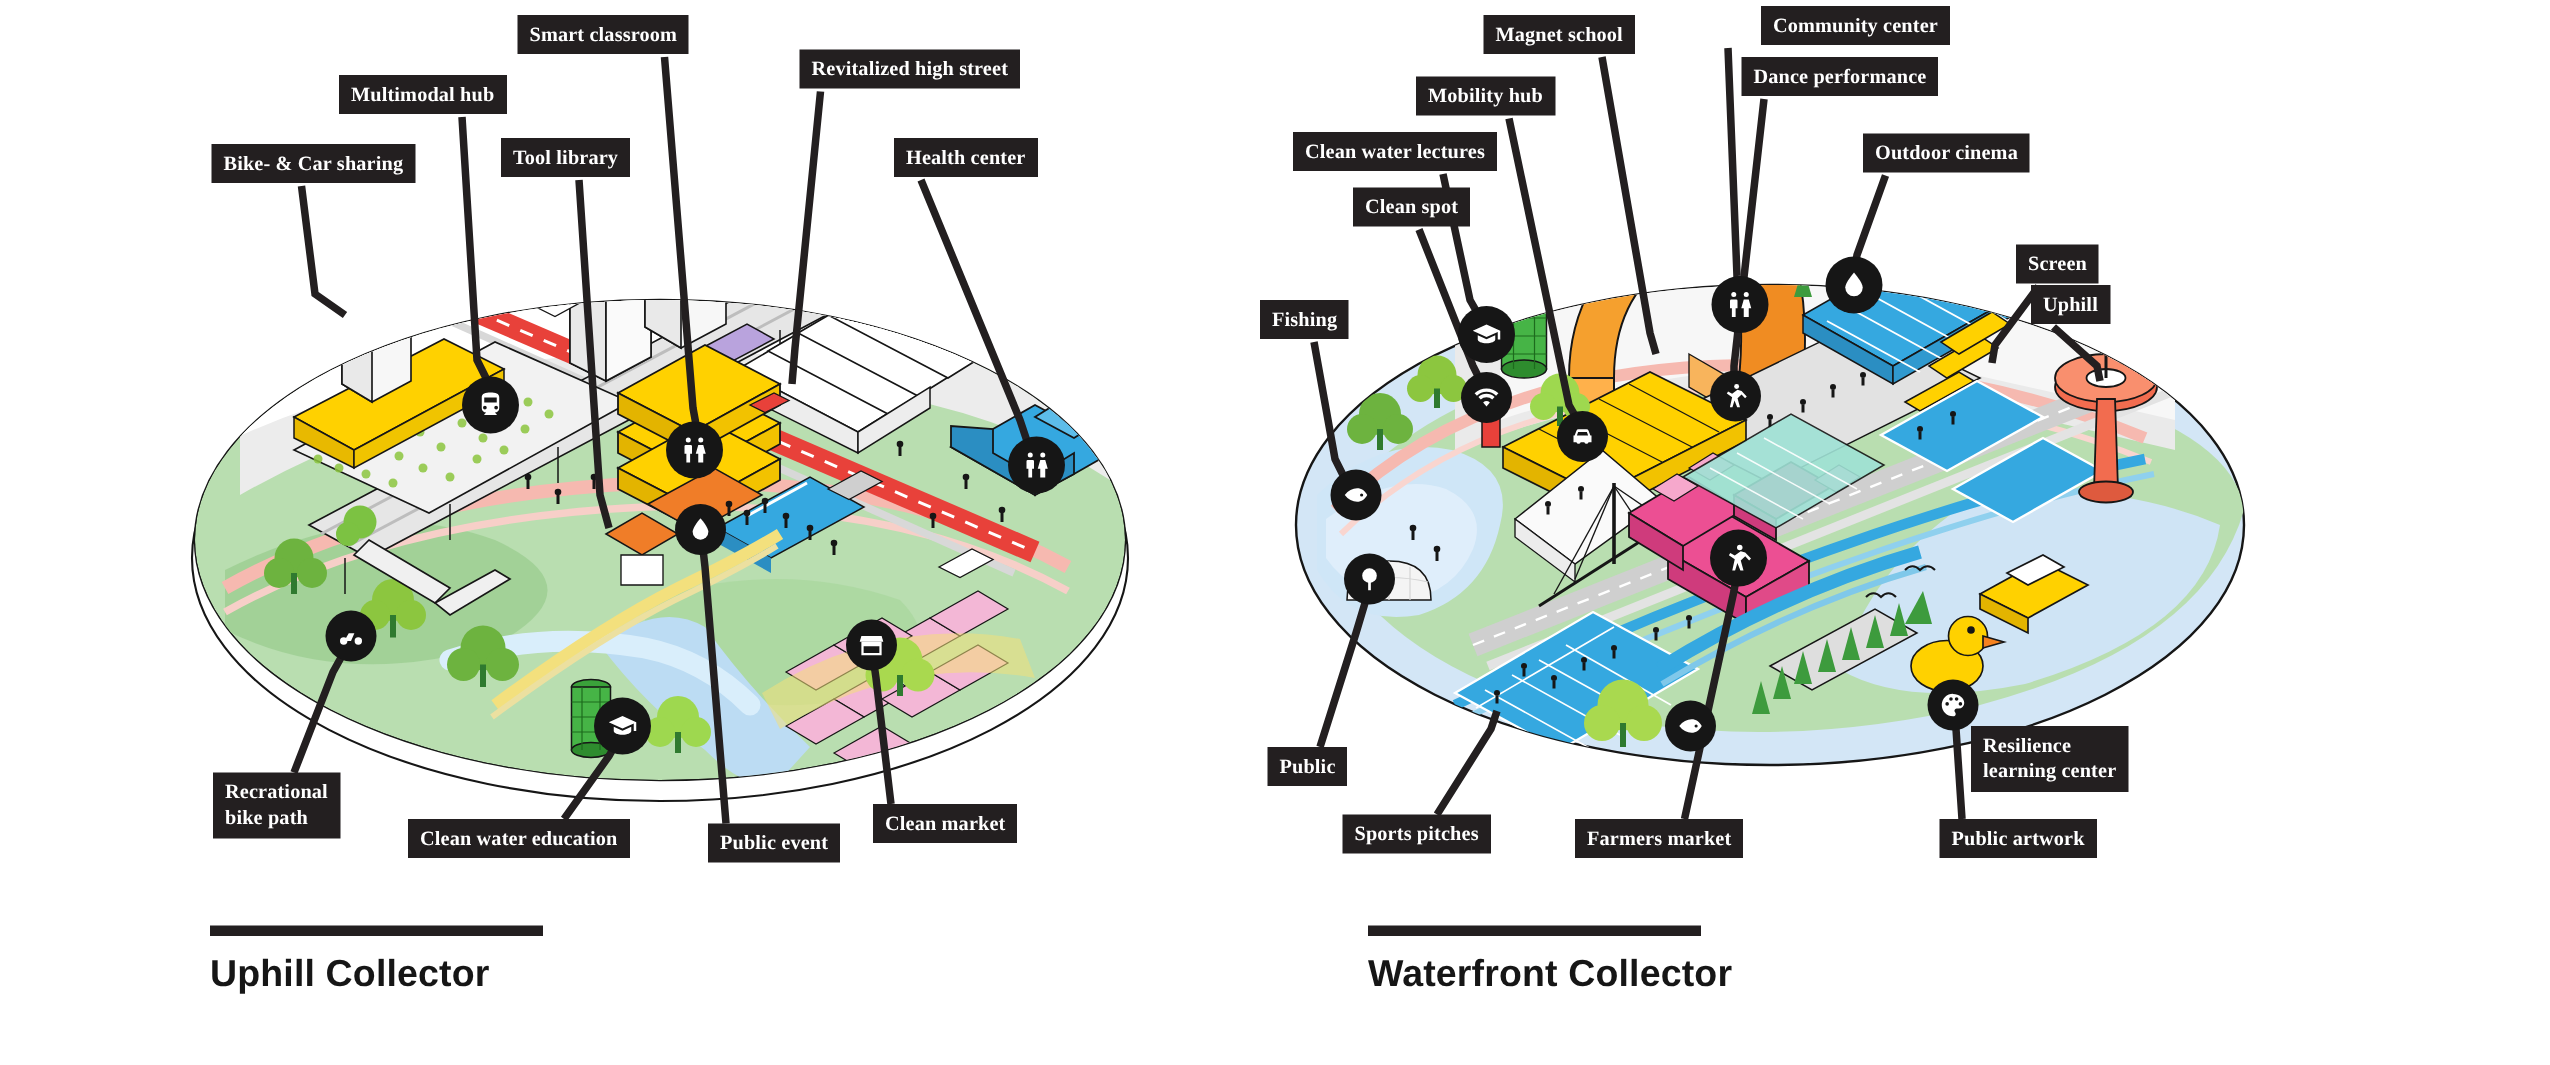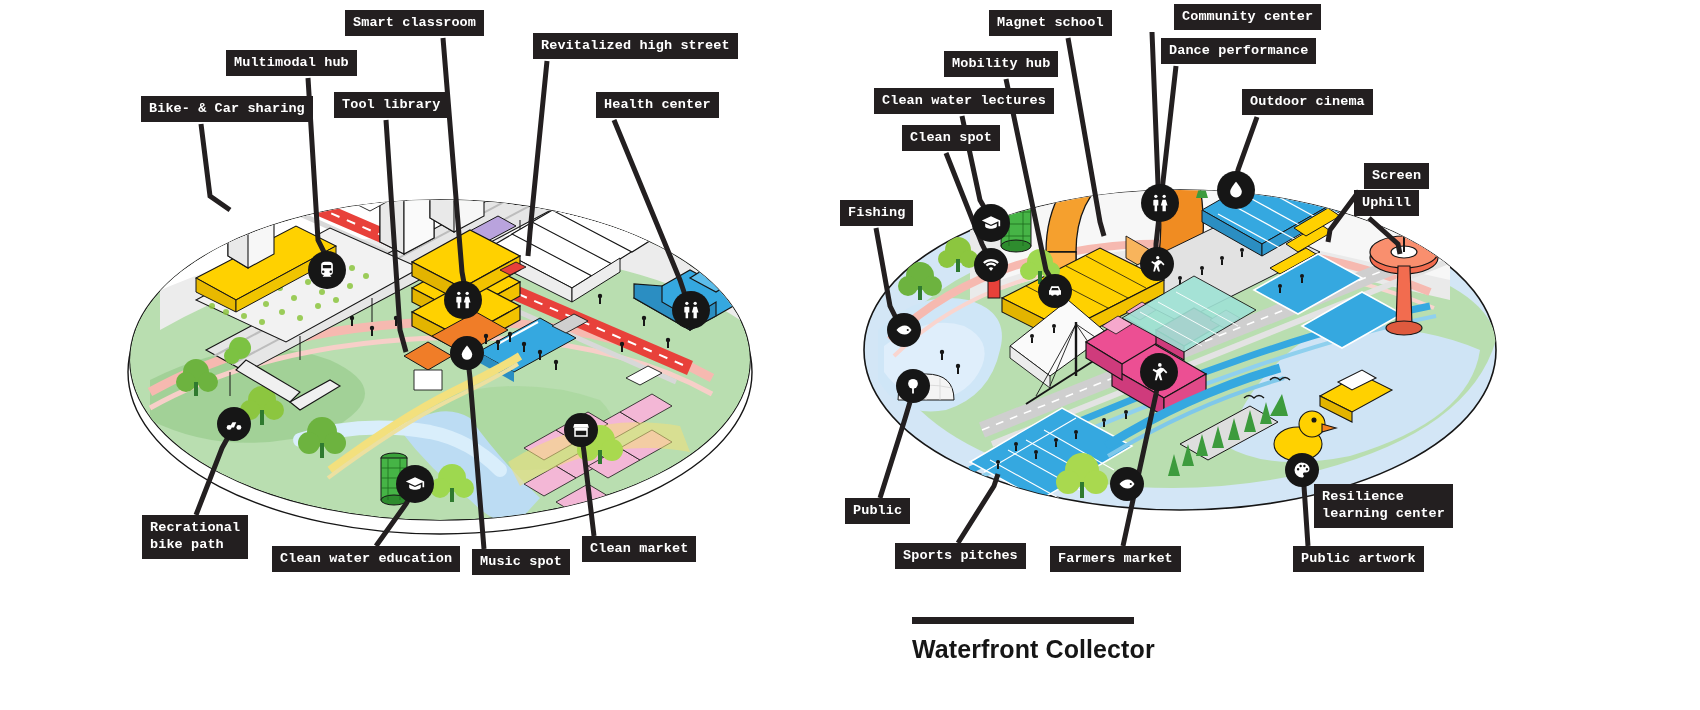"Smart classroom" .callout .tag { font-family: Liberation Mono, monospace -> Liberation Serif, serif }
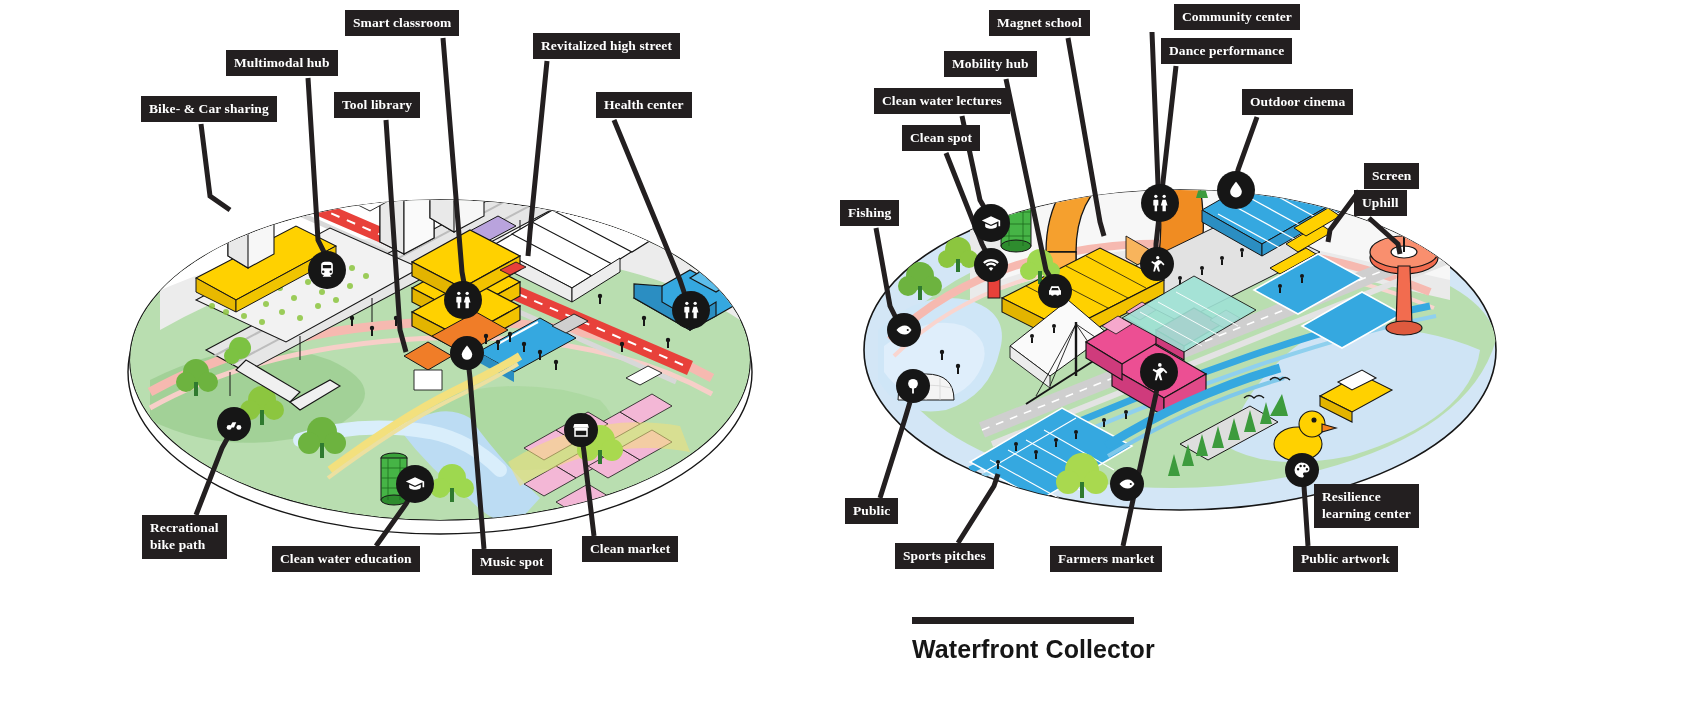"Clean water lectures" div.callout { margin-left: 12px -> none }
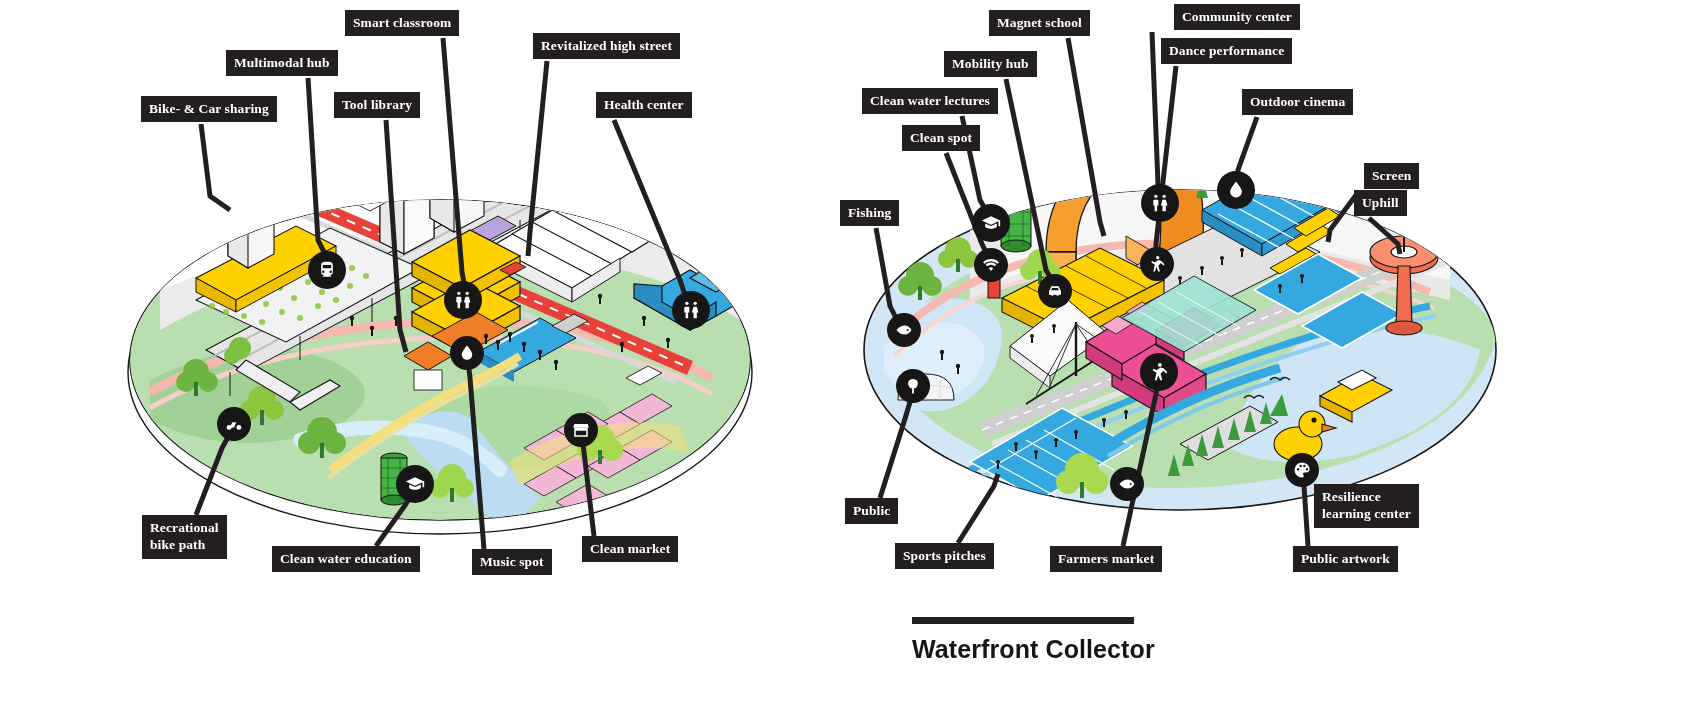"Screen" div.callout { left: 514px -> 494px }
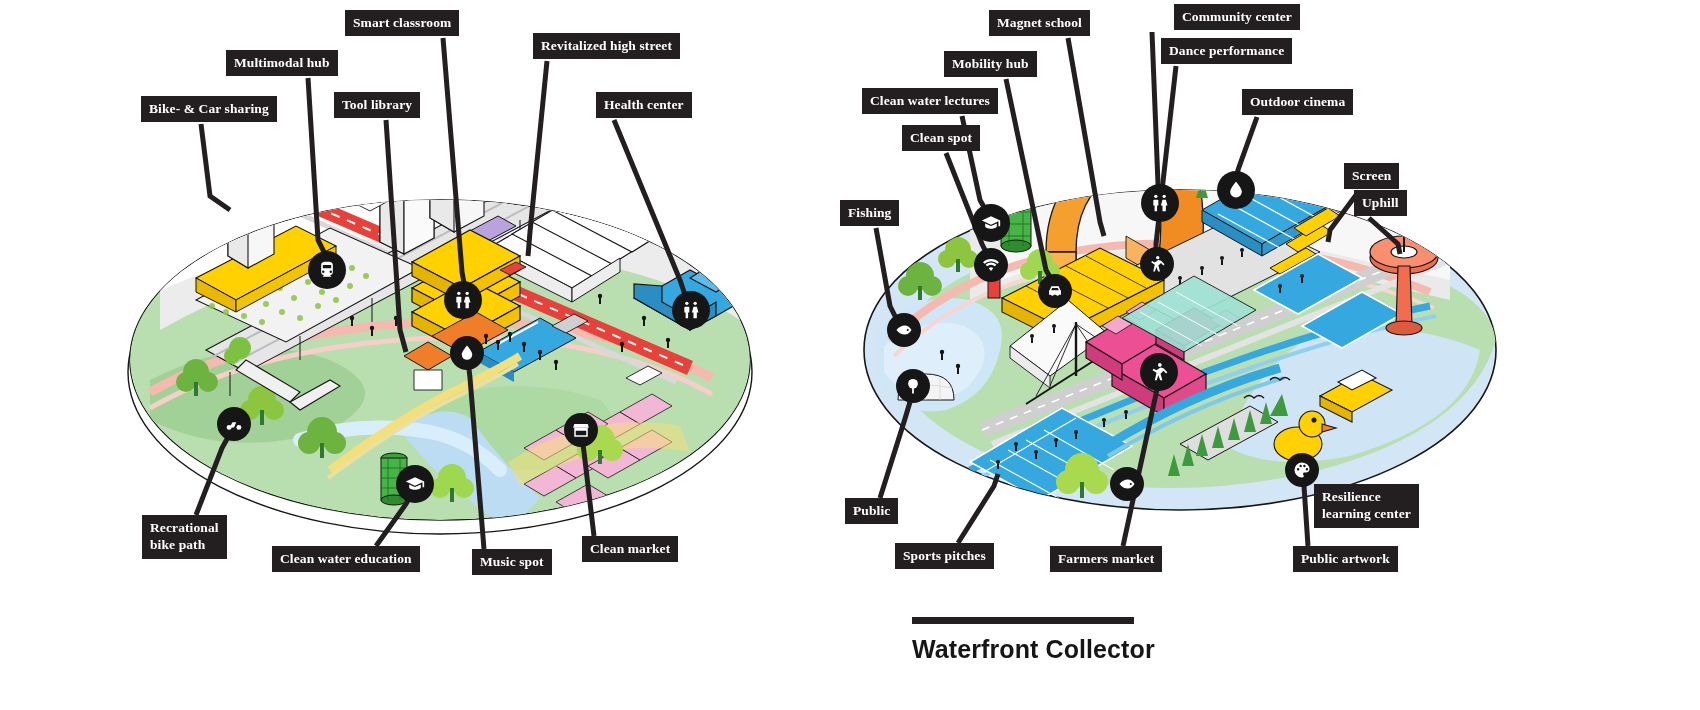"Music spot" span.tag { text: Music spot -> Public event }
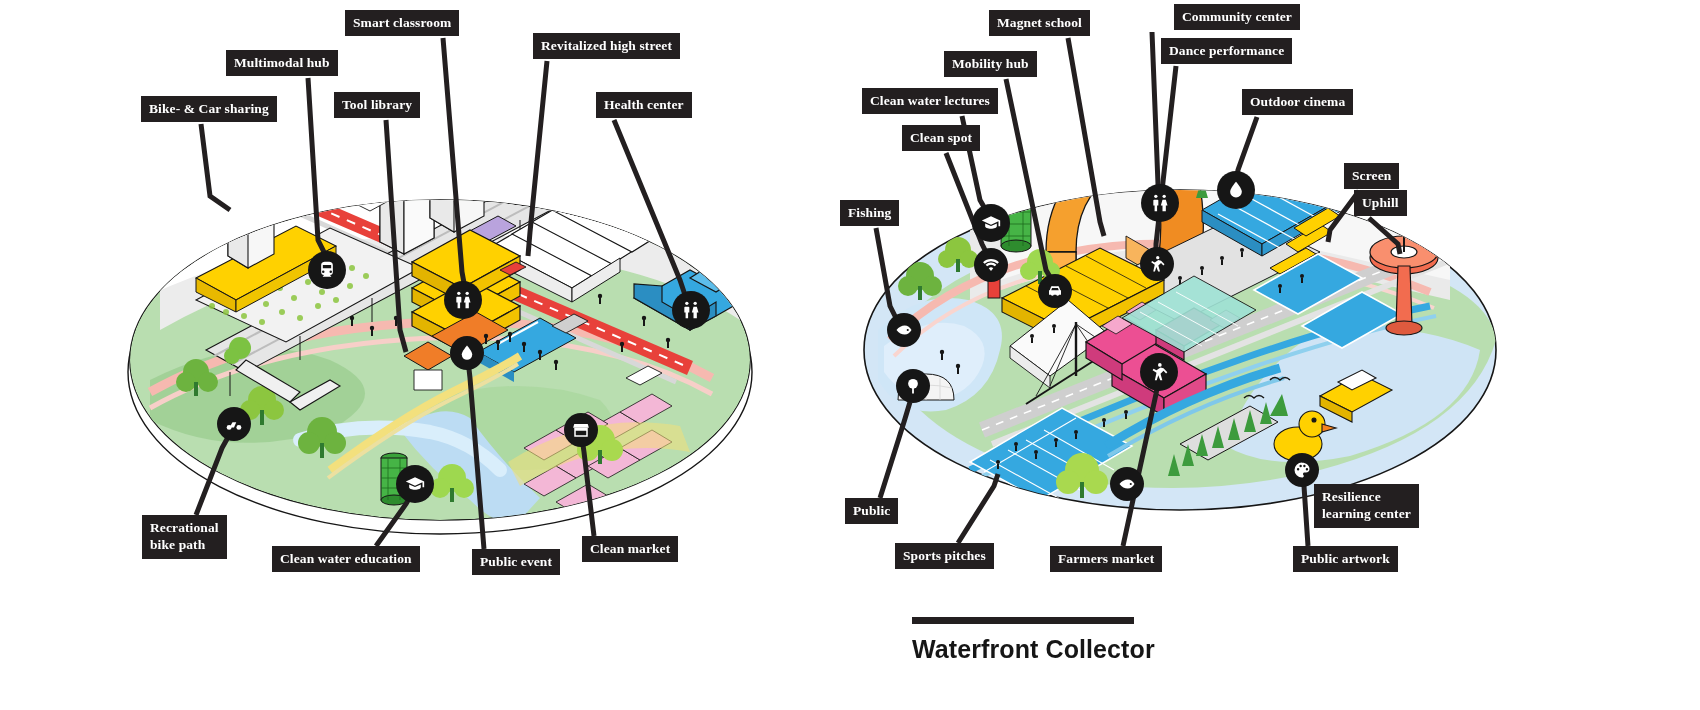"Uphill Collector" div.sect-title { html: none -> <div> <div></div> <div>Uphill Collector</div> </div> }
